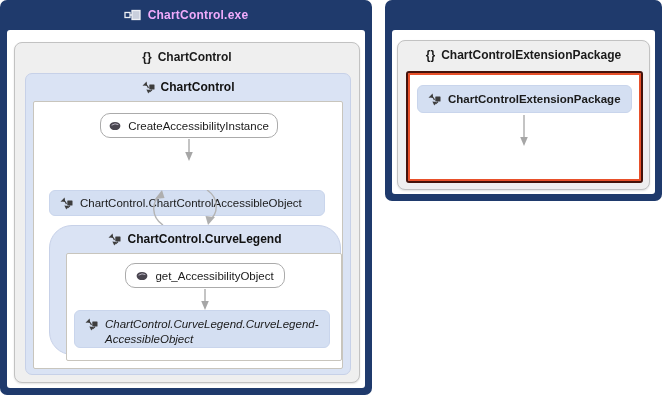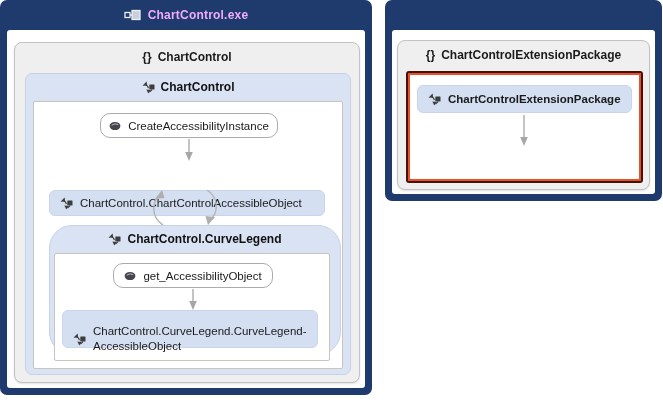"get_AccessibilityObject" div.group-content { left: 4px -> 16px }
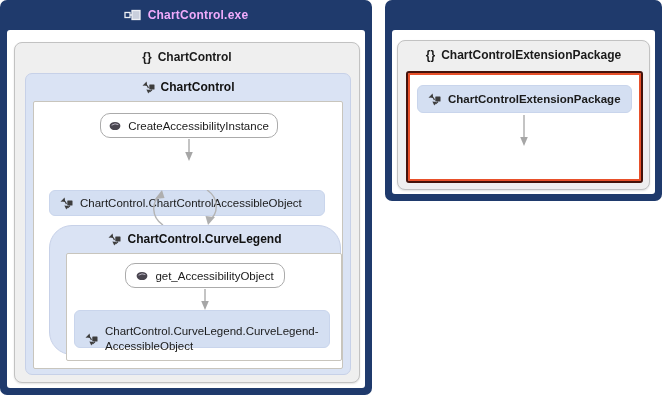"ChartControl.CurveLegend.CurveLegend-Acc" .node-class.wrap { align-items: center -> flex-start; font-style: none -> italic; padding-top: 20px -> 6px }
